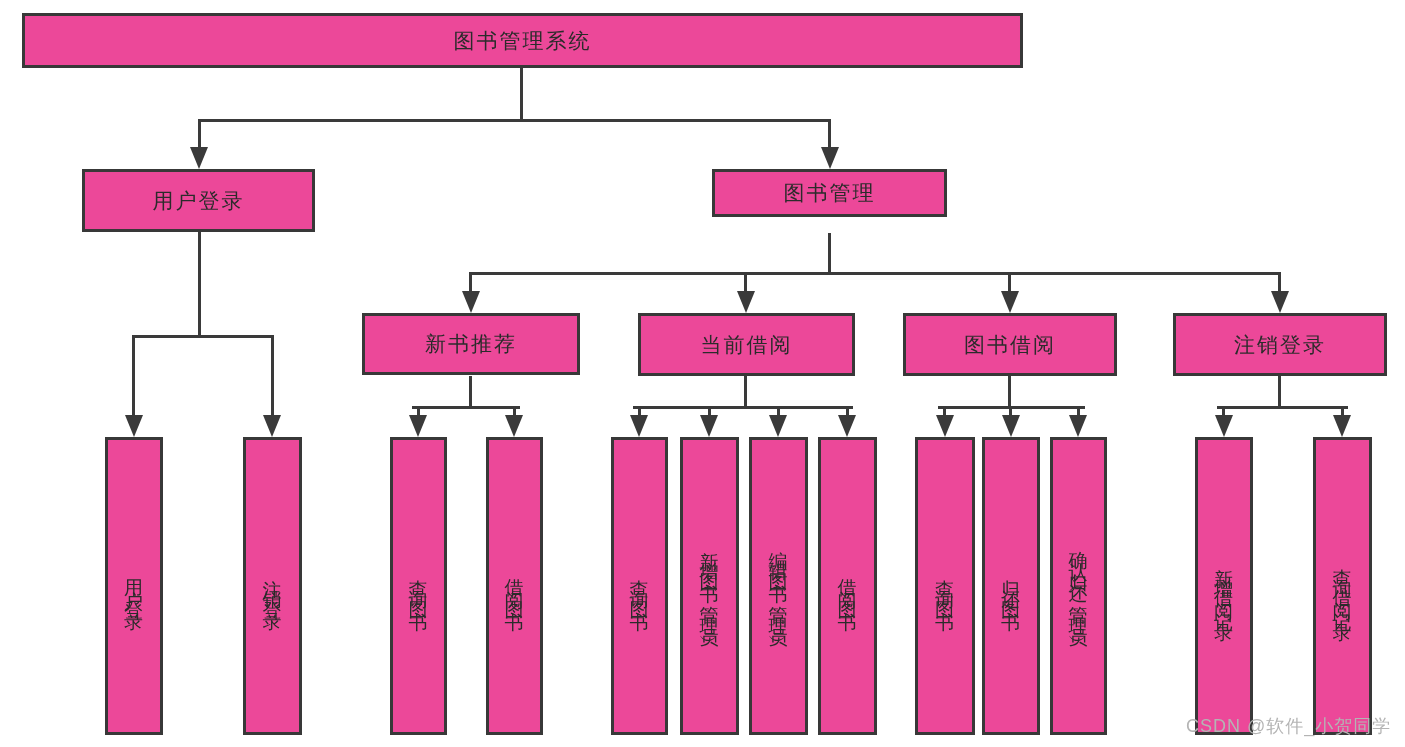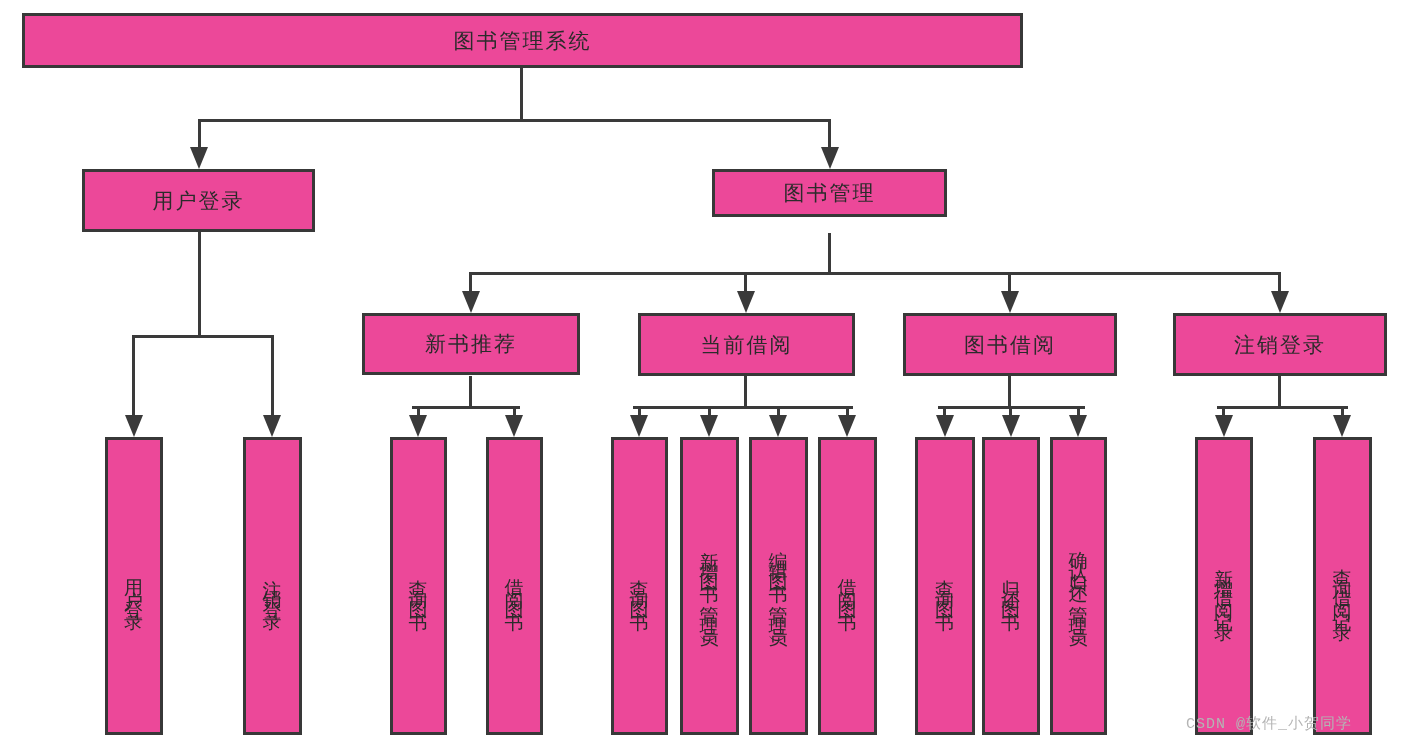"CSDN @软件_小贺同学" .watermark { font-family: Liberation Mono, monospace -> none; font-size: 15px -> 18px }
